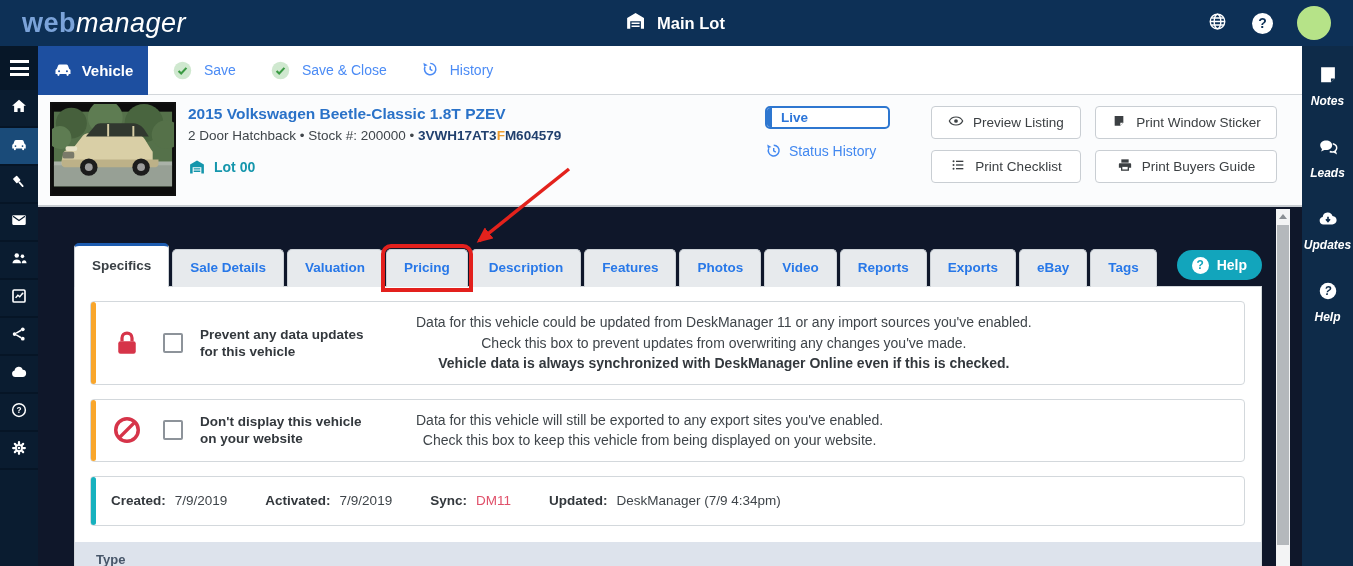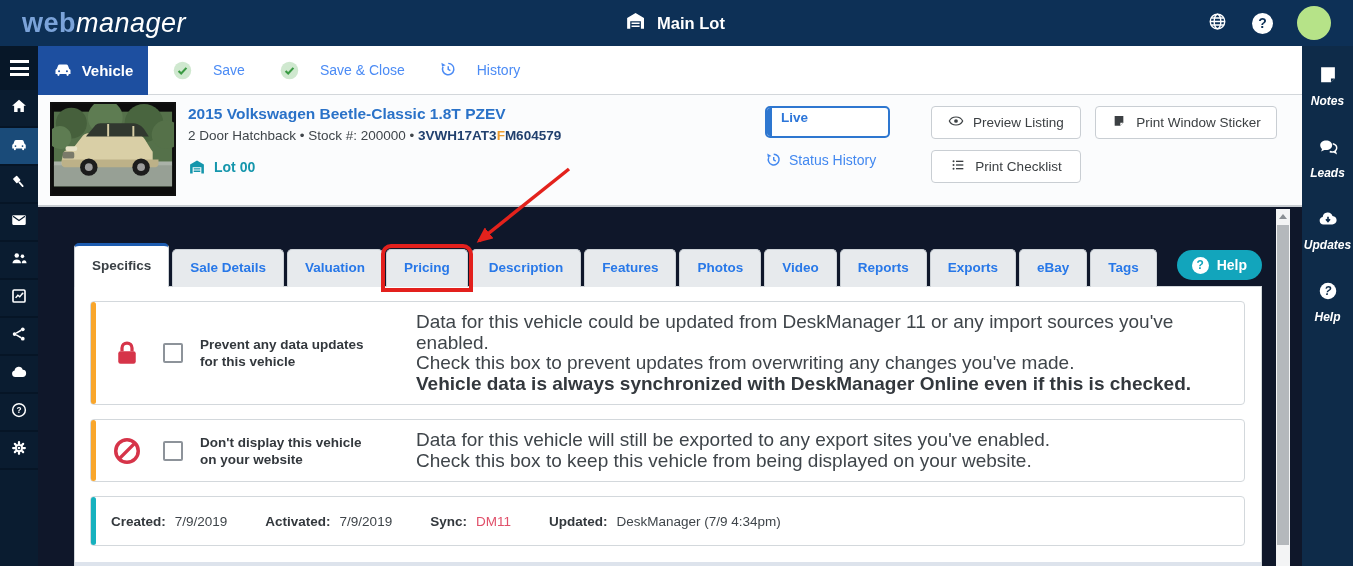"Save" .tool-btn { gap: 20px -> 11px }
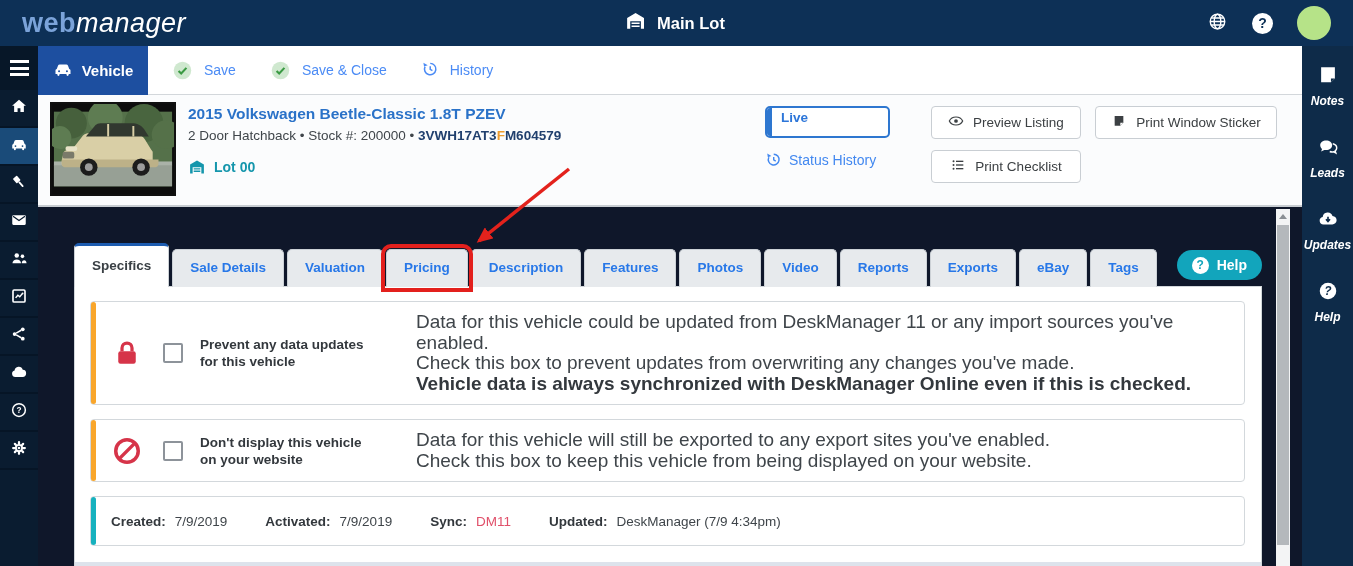"Live" .live-box { height: 32px -> 23px }
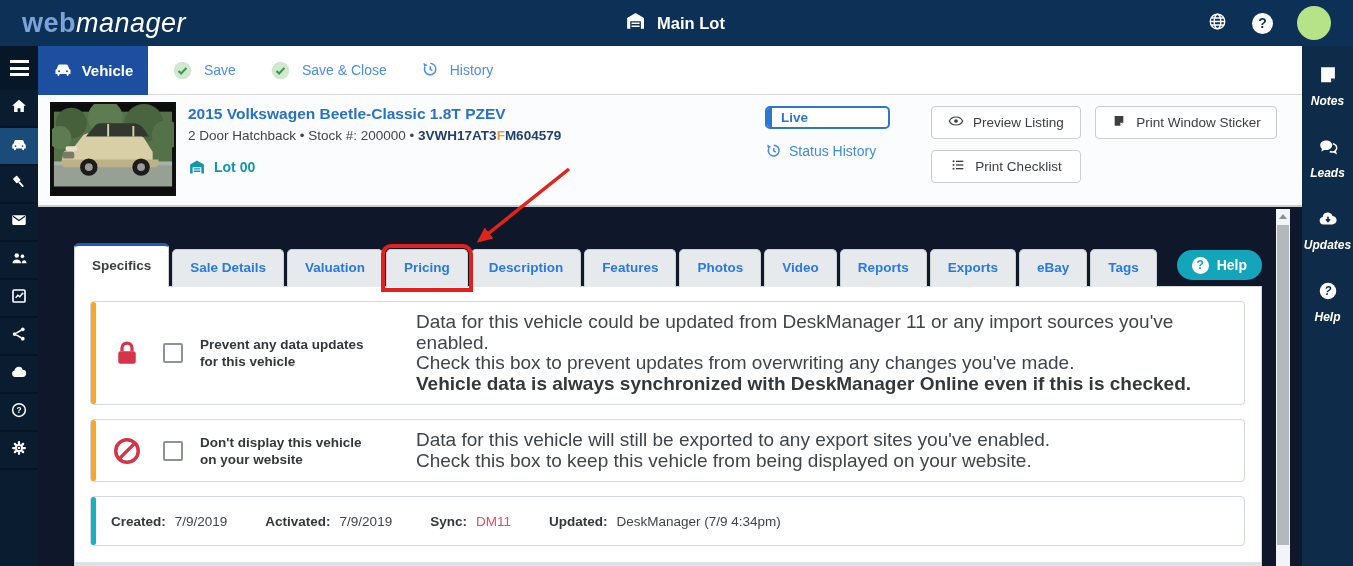"Print Buyers Guide" div.act-btn { html: none -> <div> <span><svg> <g> <path></path> <path></path> </g> <rect></rect> </svg></span> <span>Print Buyers Guide</span> </div> }
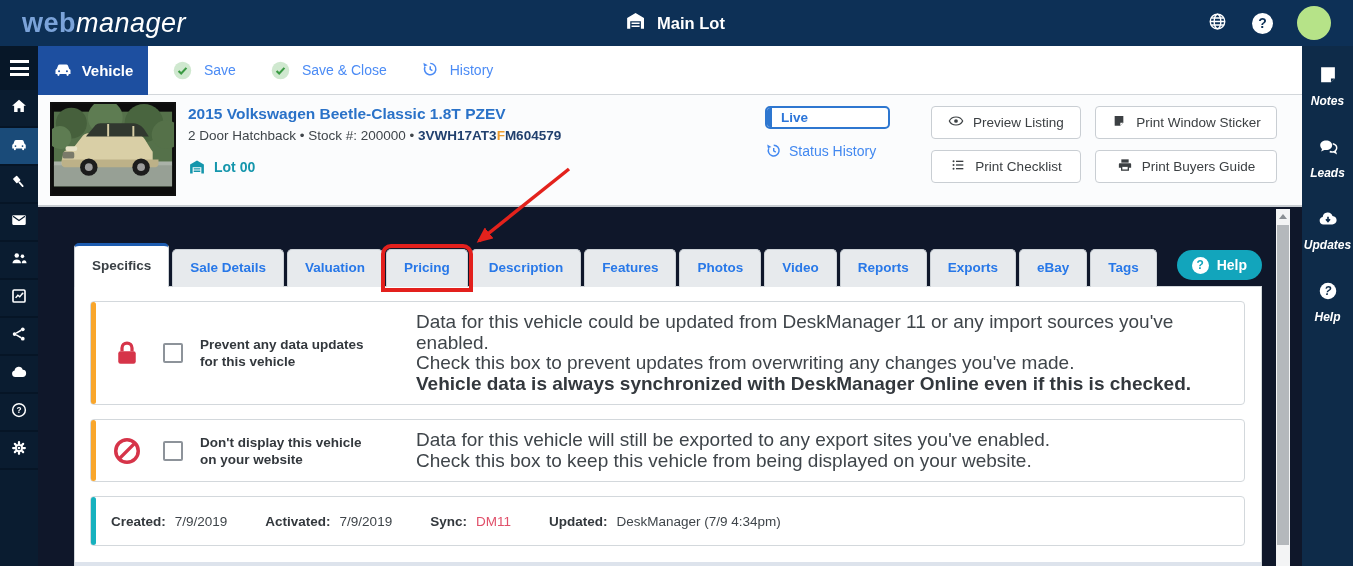"Data for this vehicle could" .box-desc { font-size: 19px -> 14px; text-align: none -> center }
